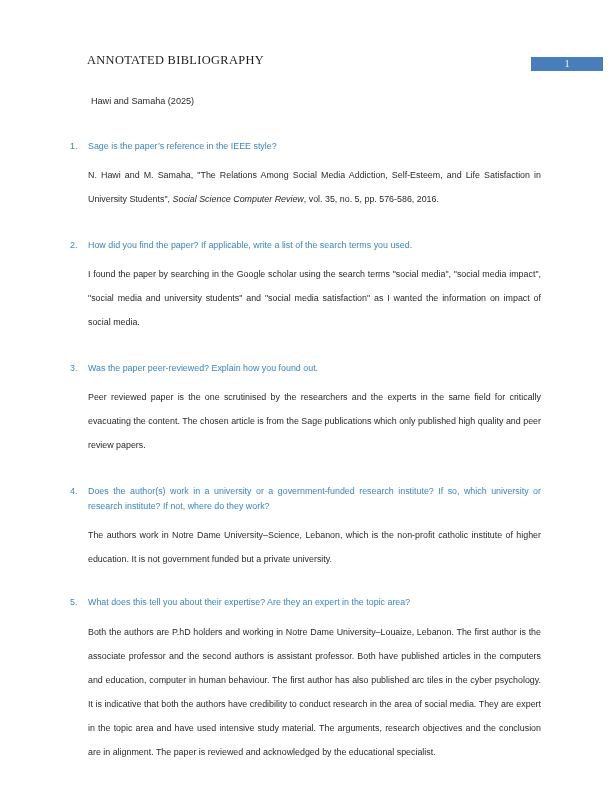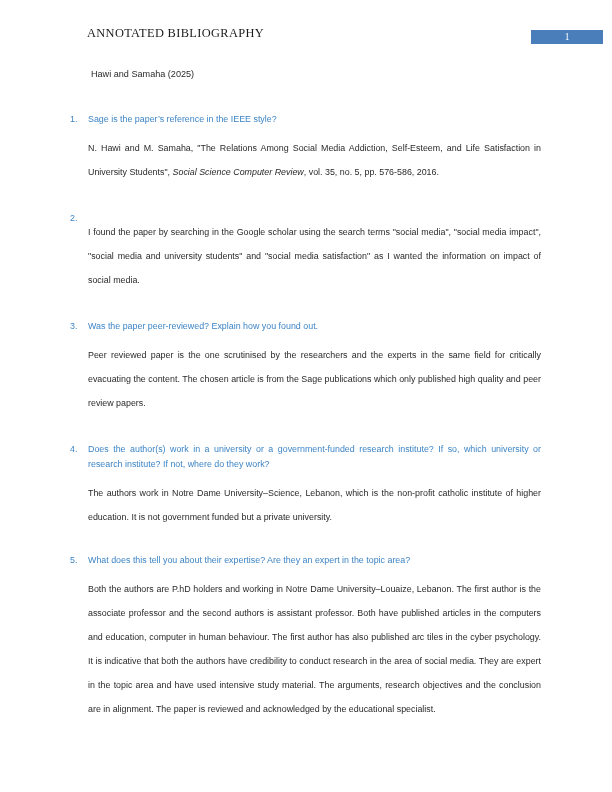"ANNOTATED BIBLIOGRAPHY" .page { margin-top: none -> 27px }
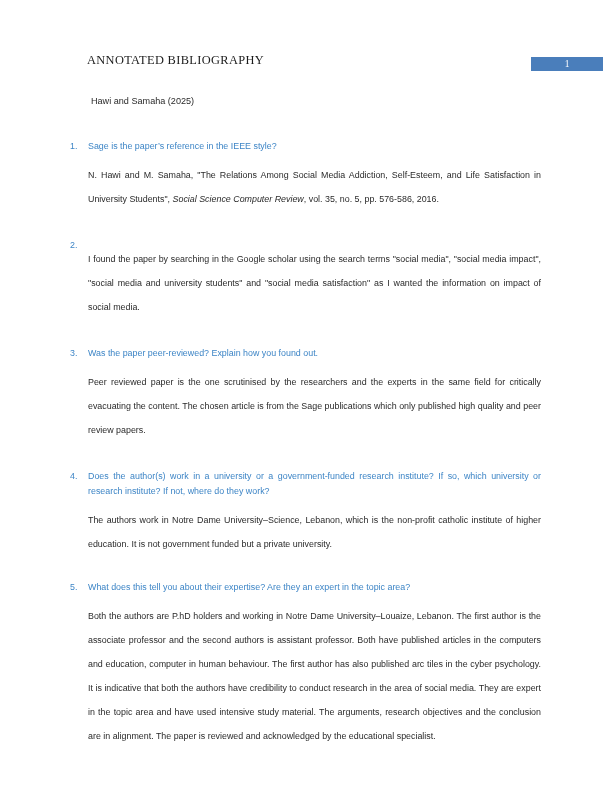"How did you find the" p.question { html: none -> <p>How did you find the paper? If applicable, write a list of the search terms you used.</p> }
